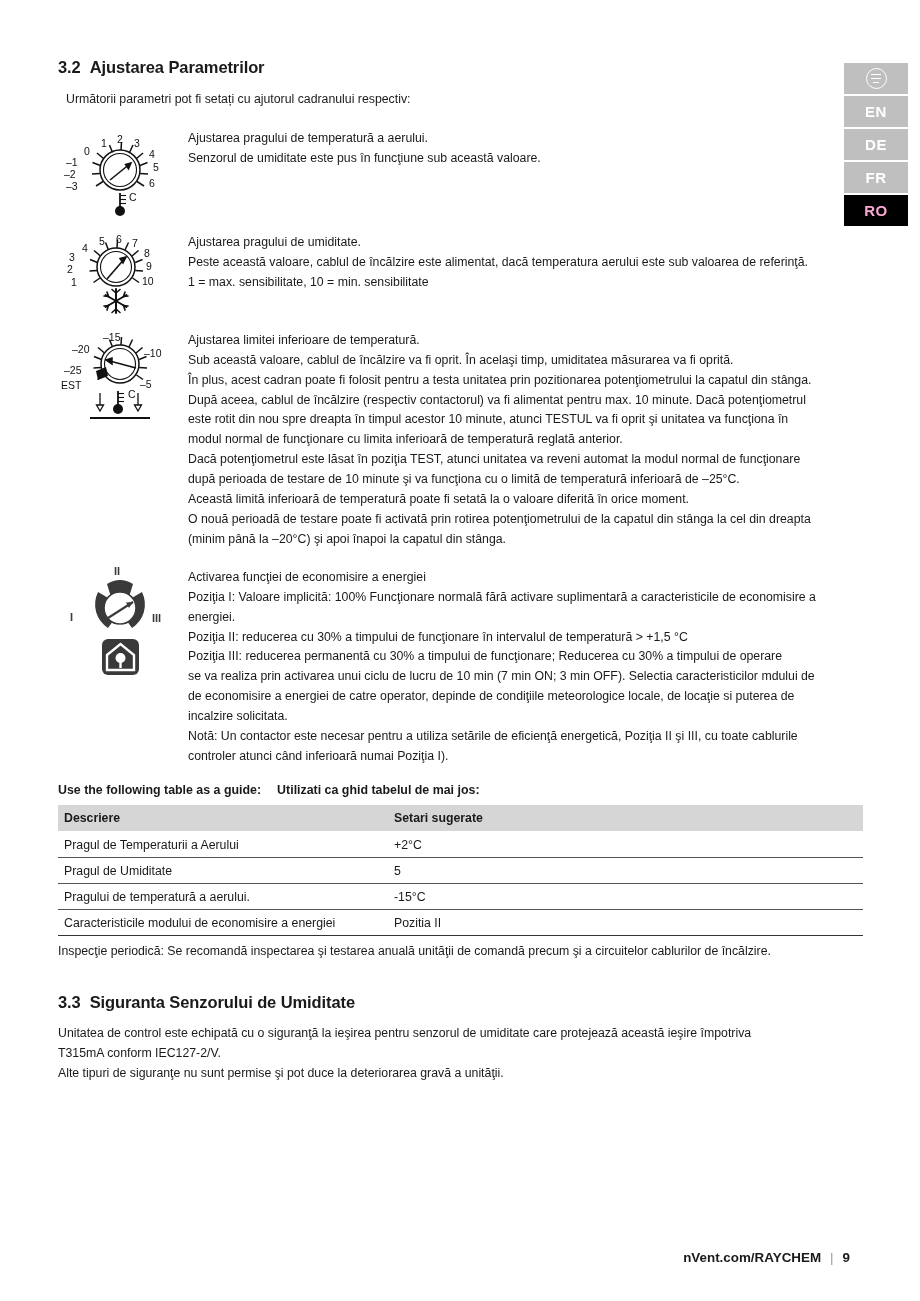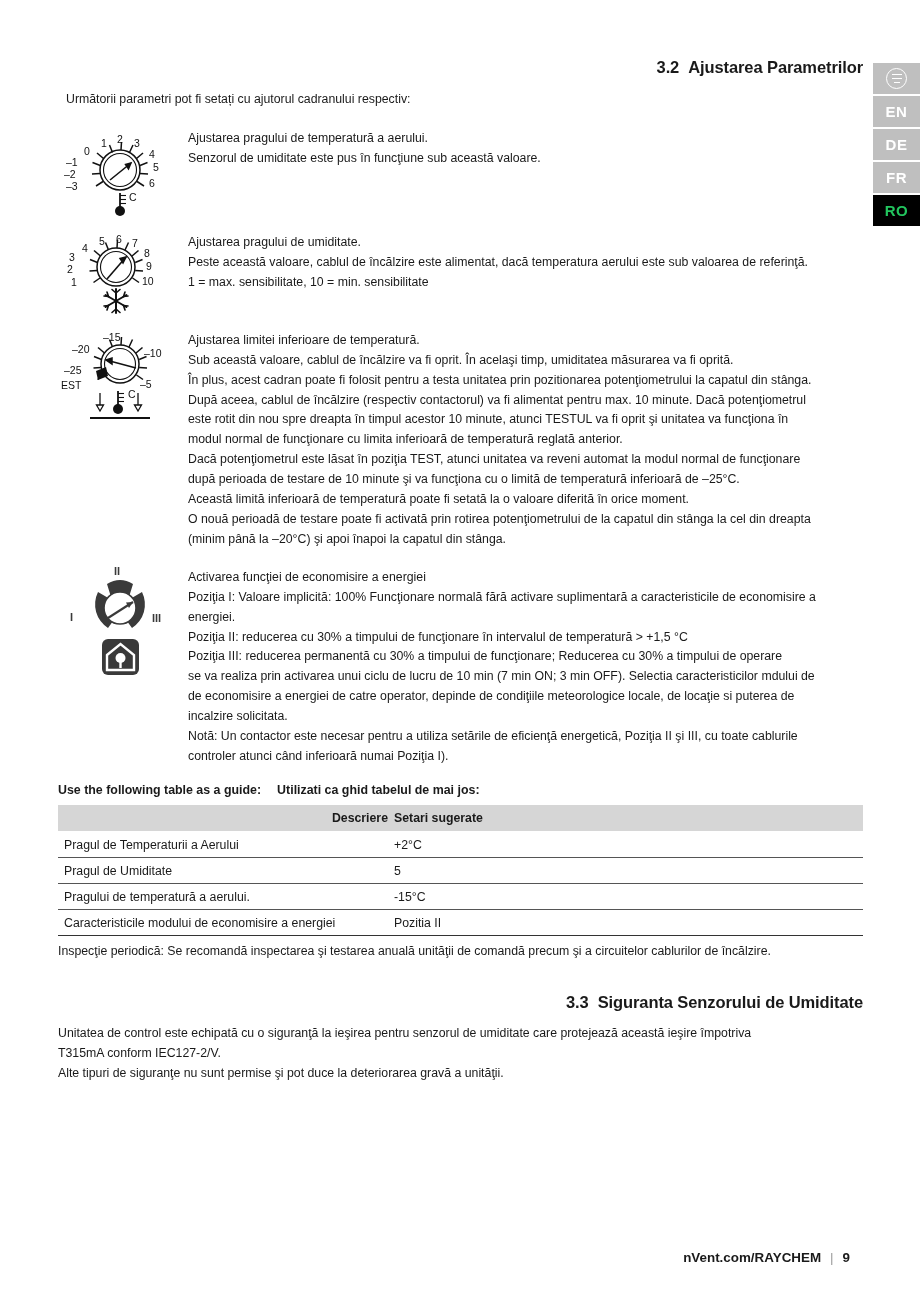"3.2 Ajustarea Parametrilor" h2.sec { text-align: right -> none }
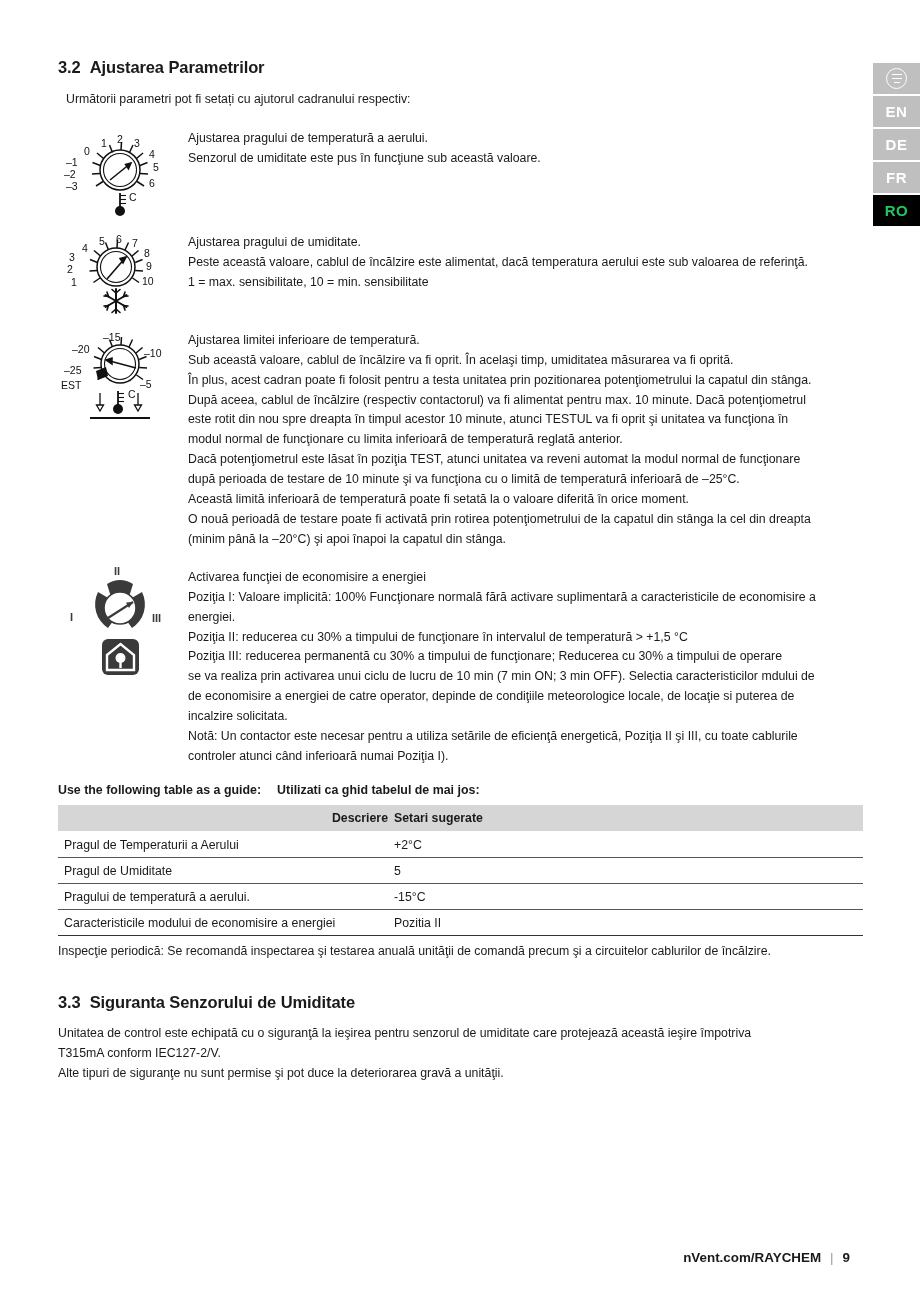"EN" .lang-rail { right: 0px -> 12px; width: 47px -> 64px }
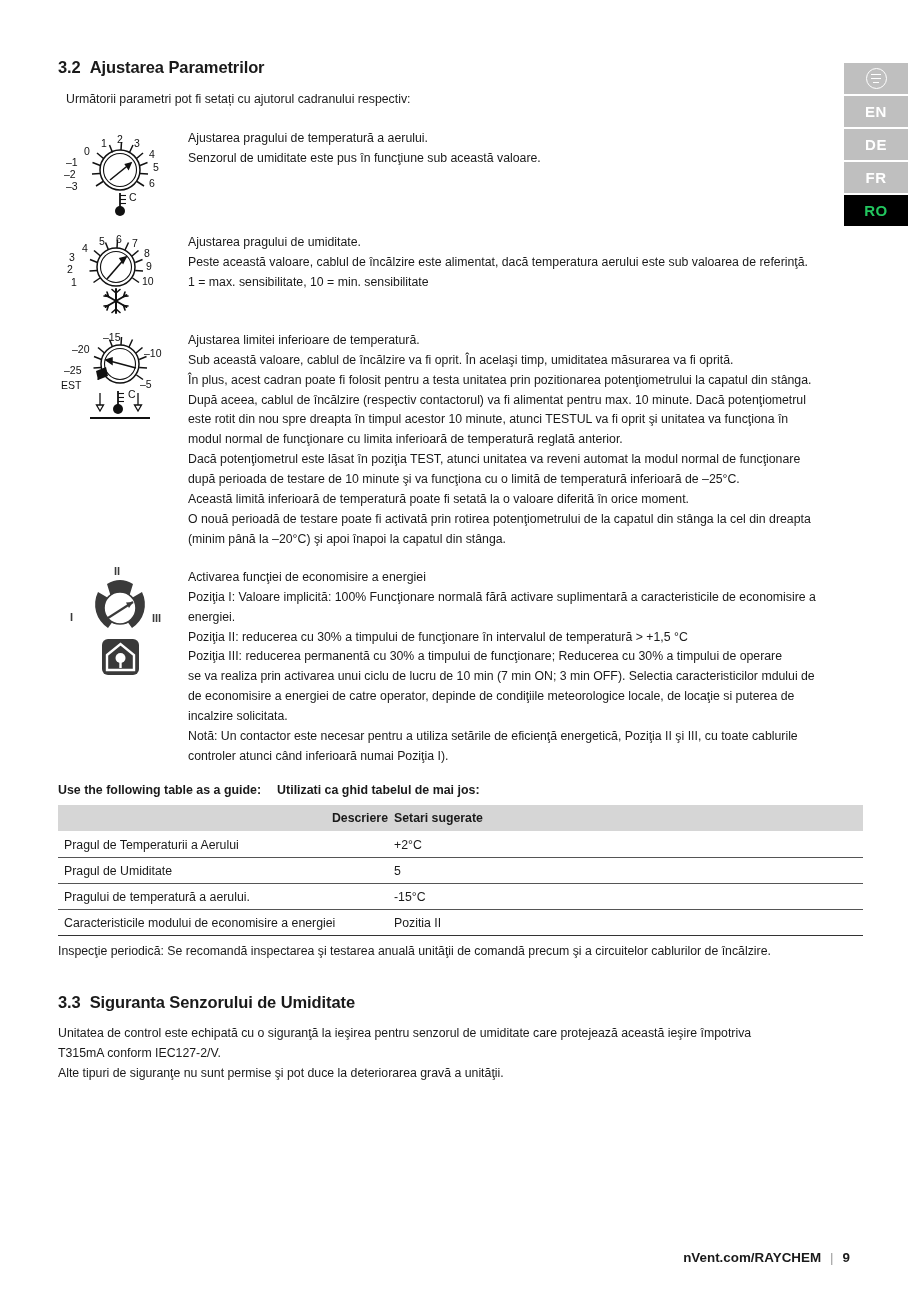"RO" .lang-tab.active { color: #22c55e -> #f9a8d4 }
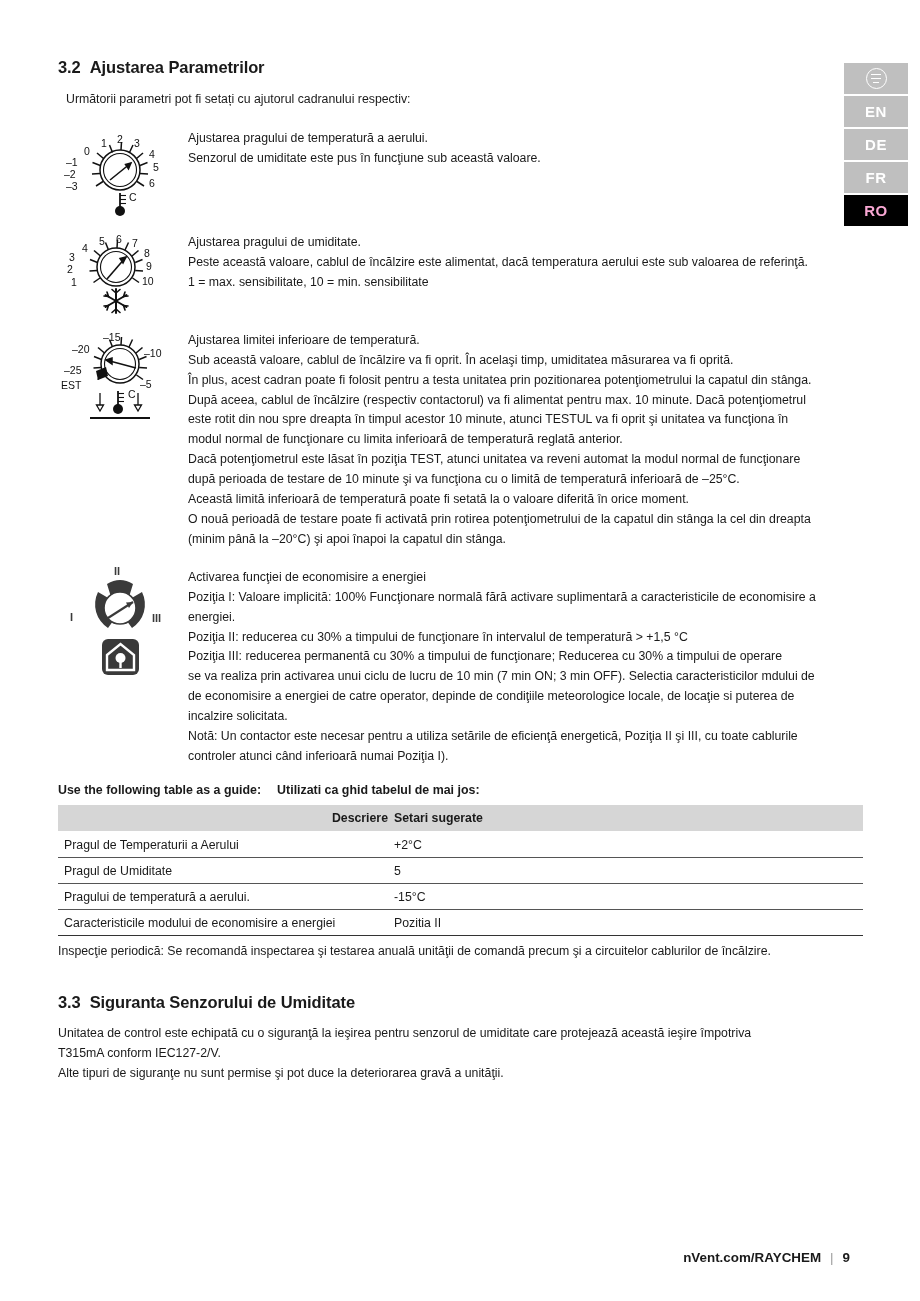"Descriere" table.guide .col1 { text-align: right -> none }
